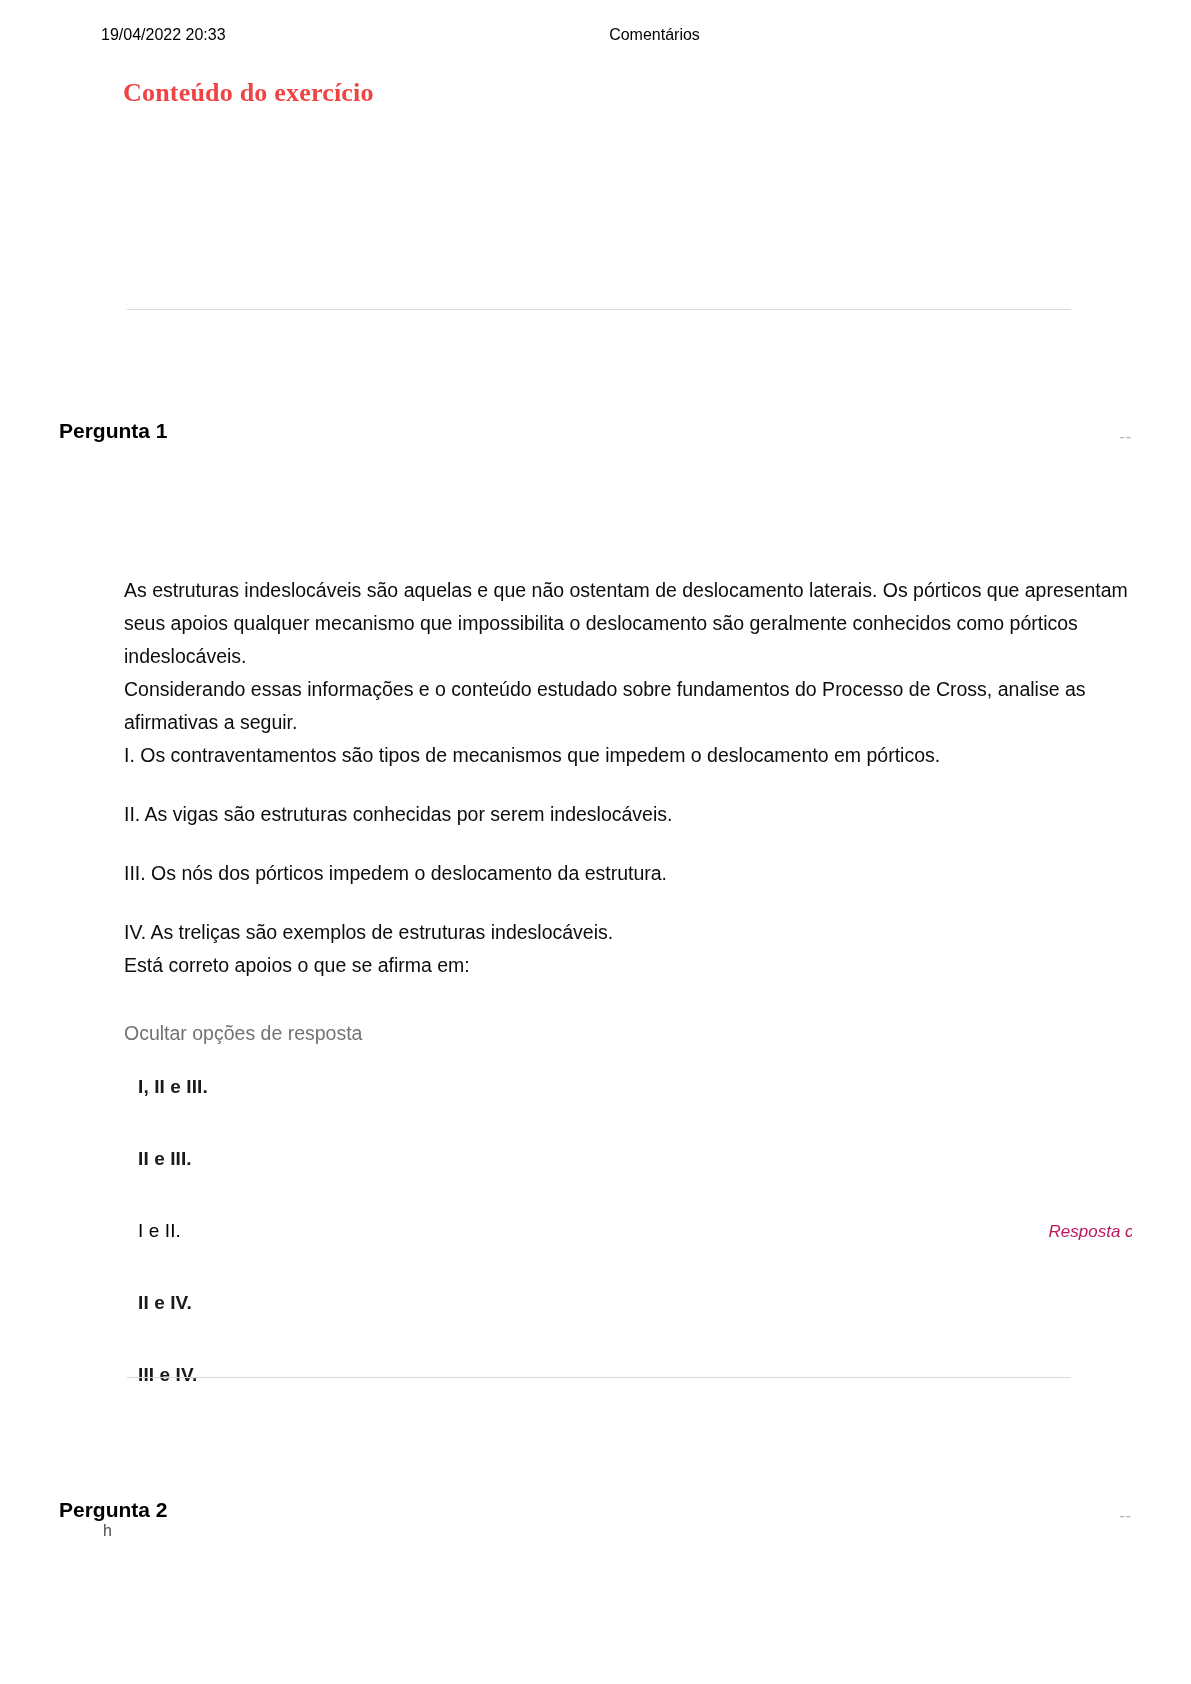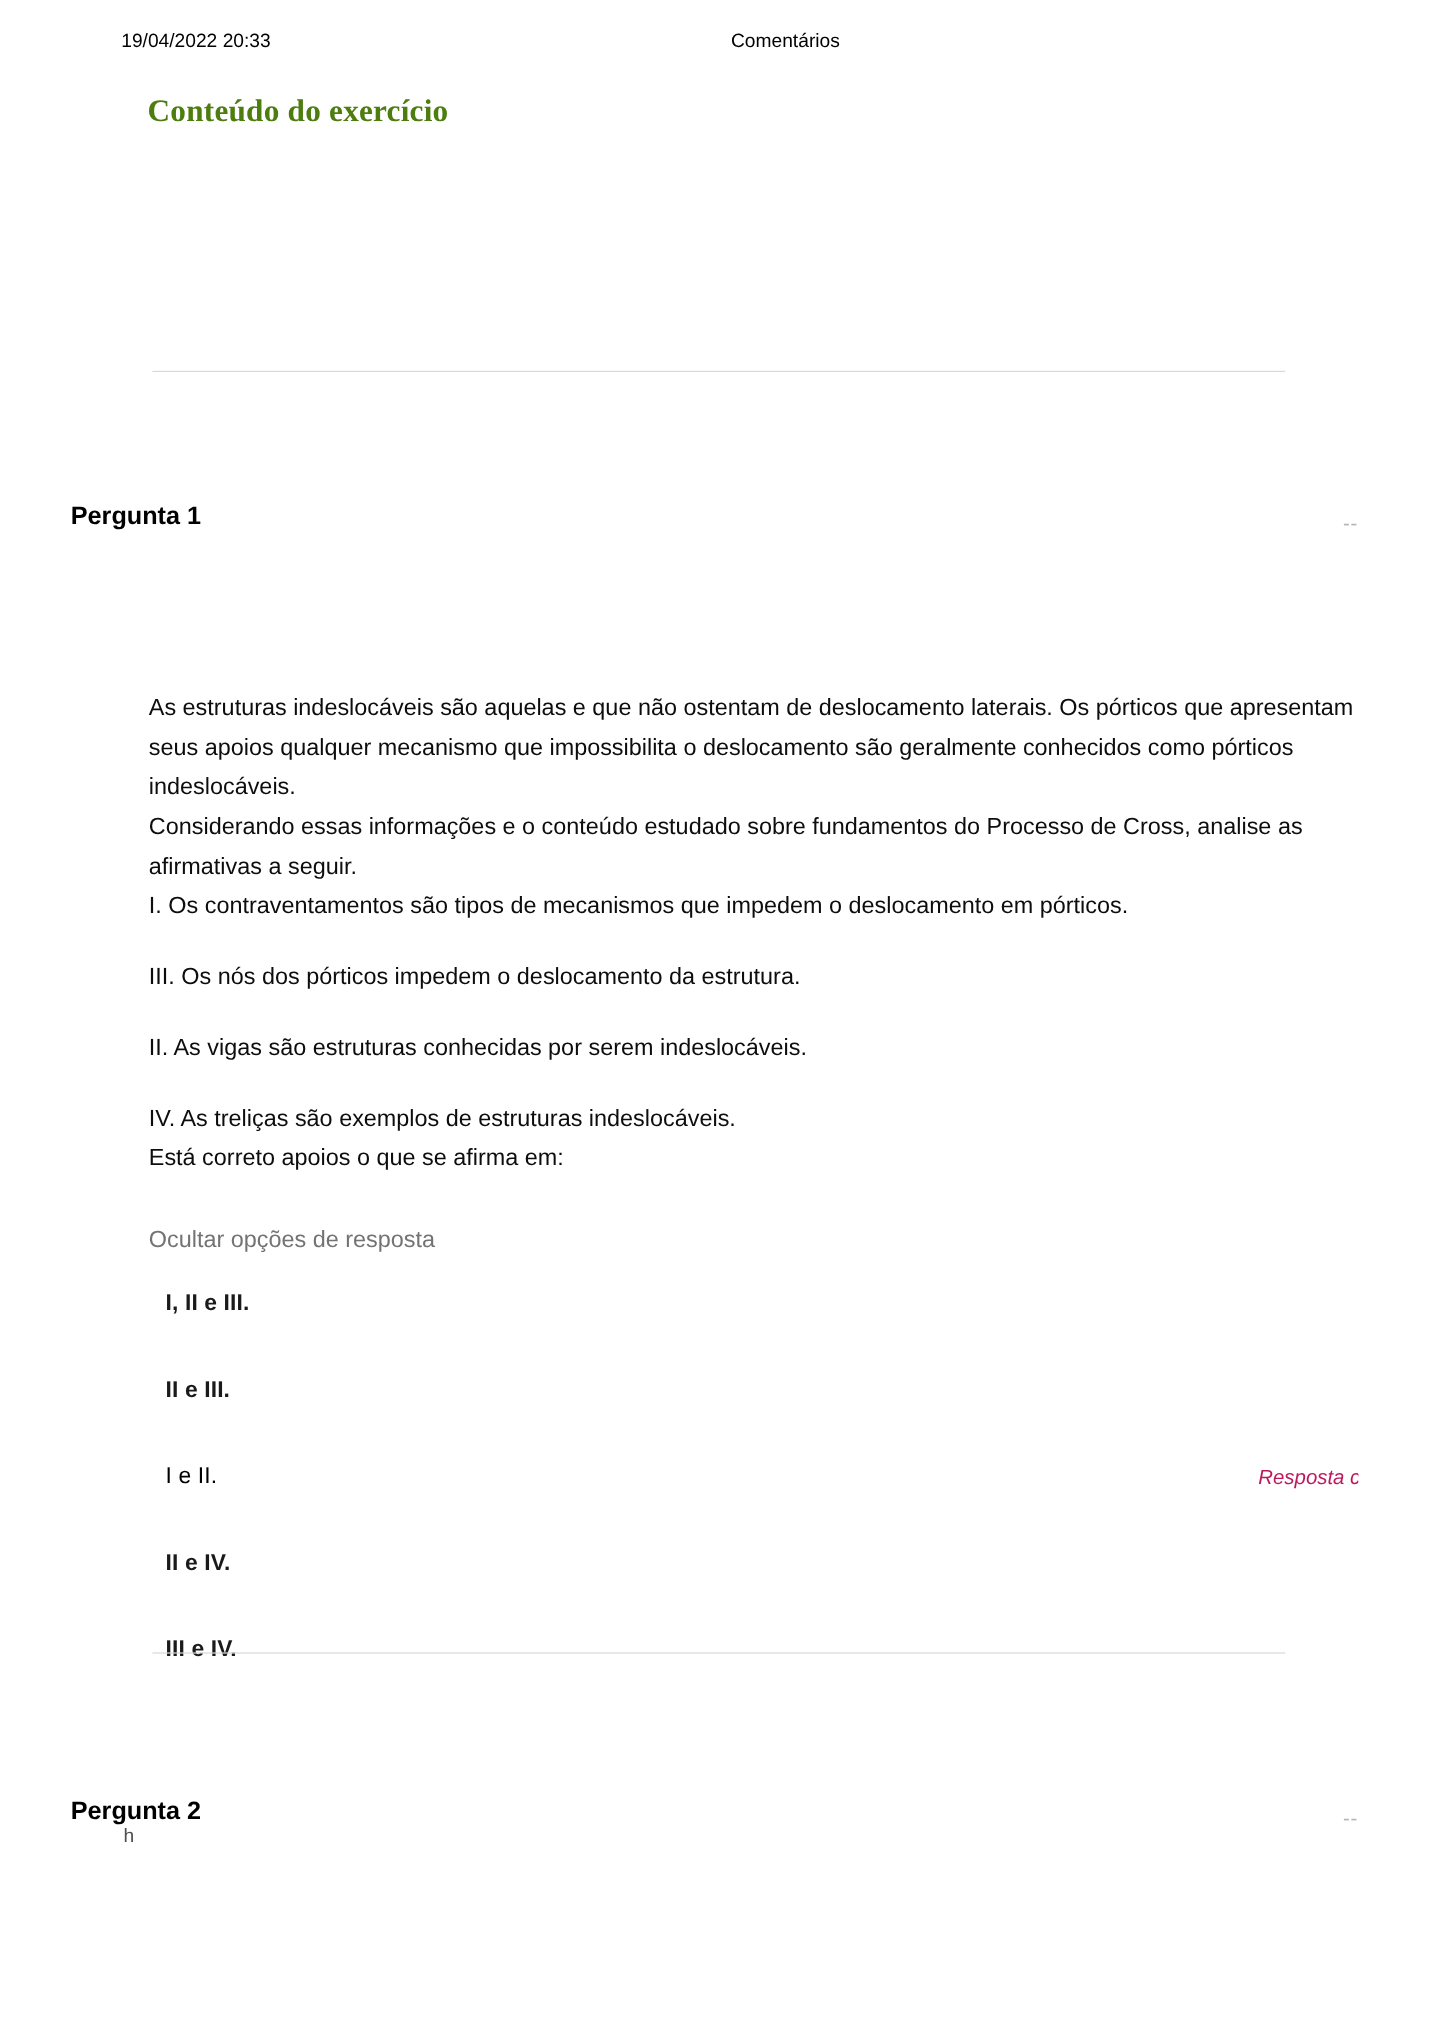"Conteúdo do exercício" .section-heading { color: #4d7c0f -> #ef4444 }
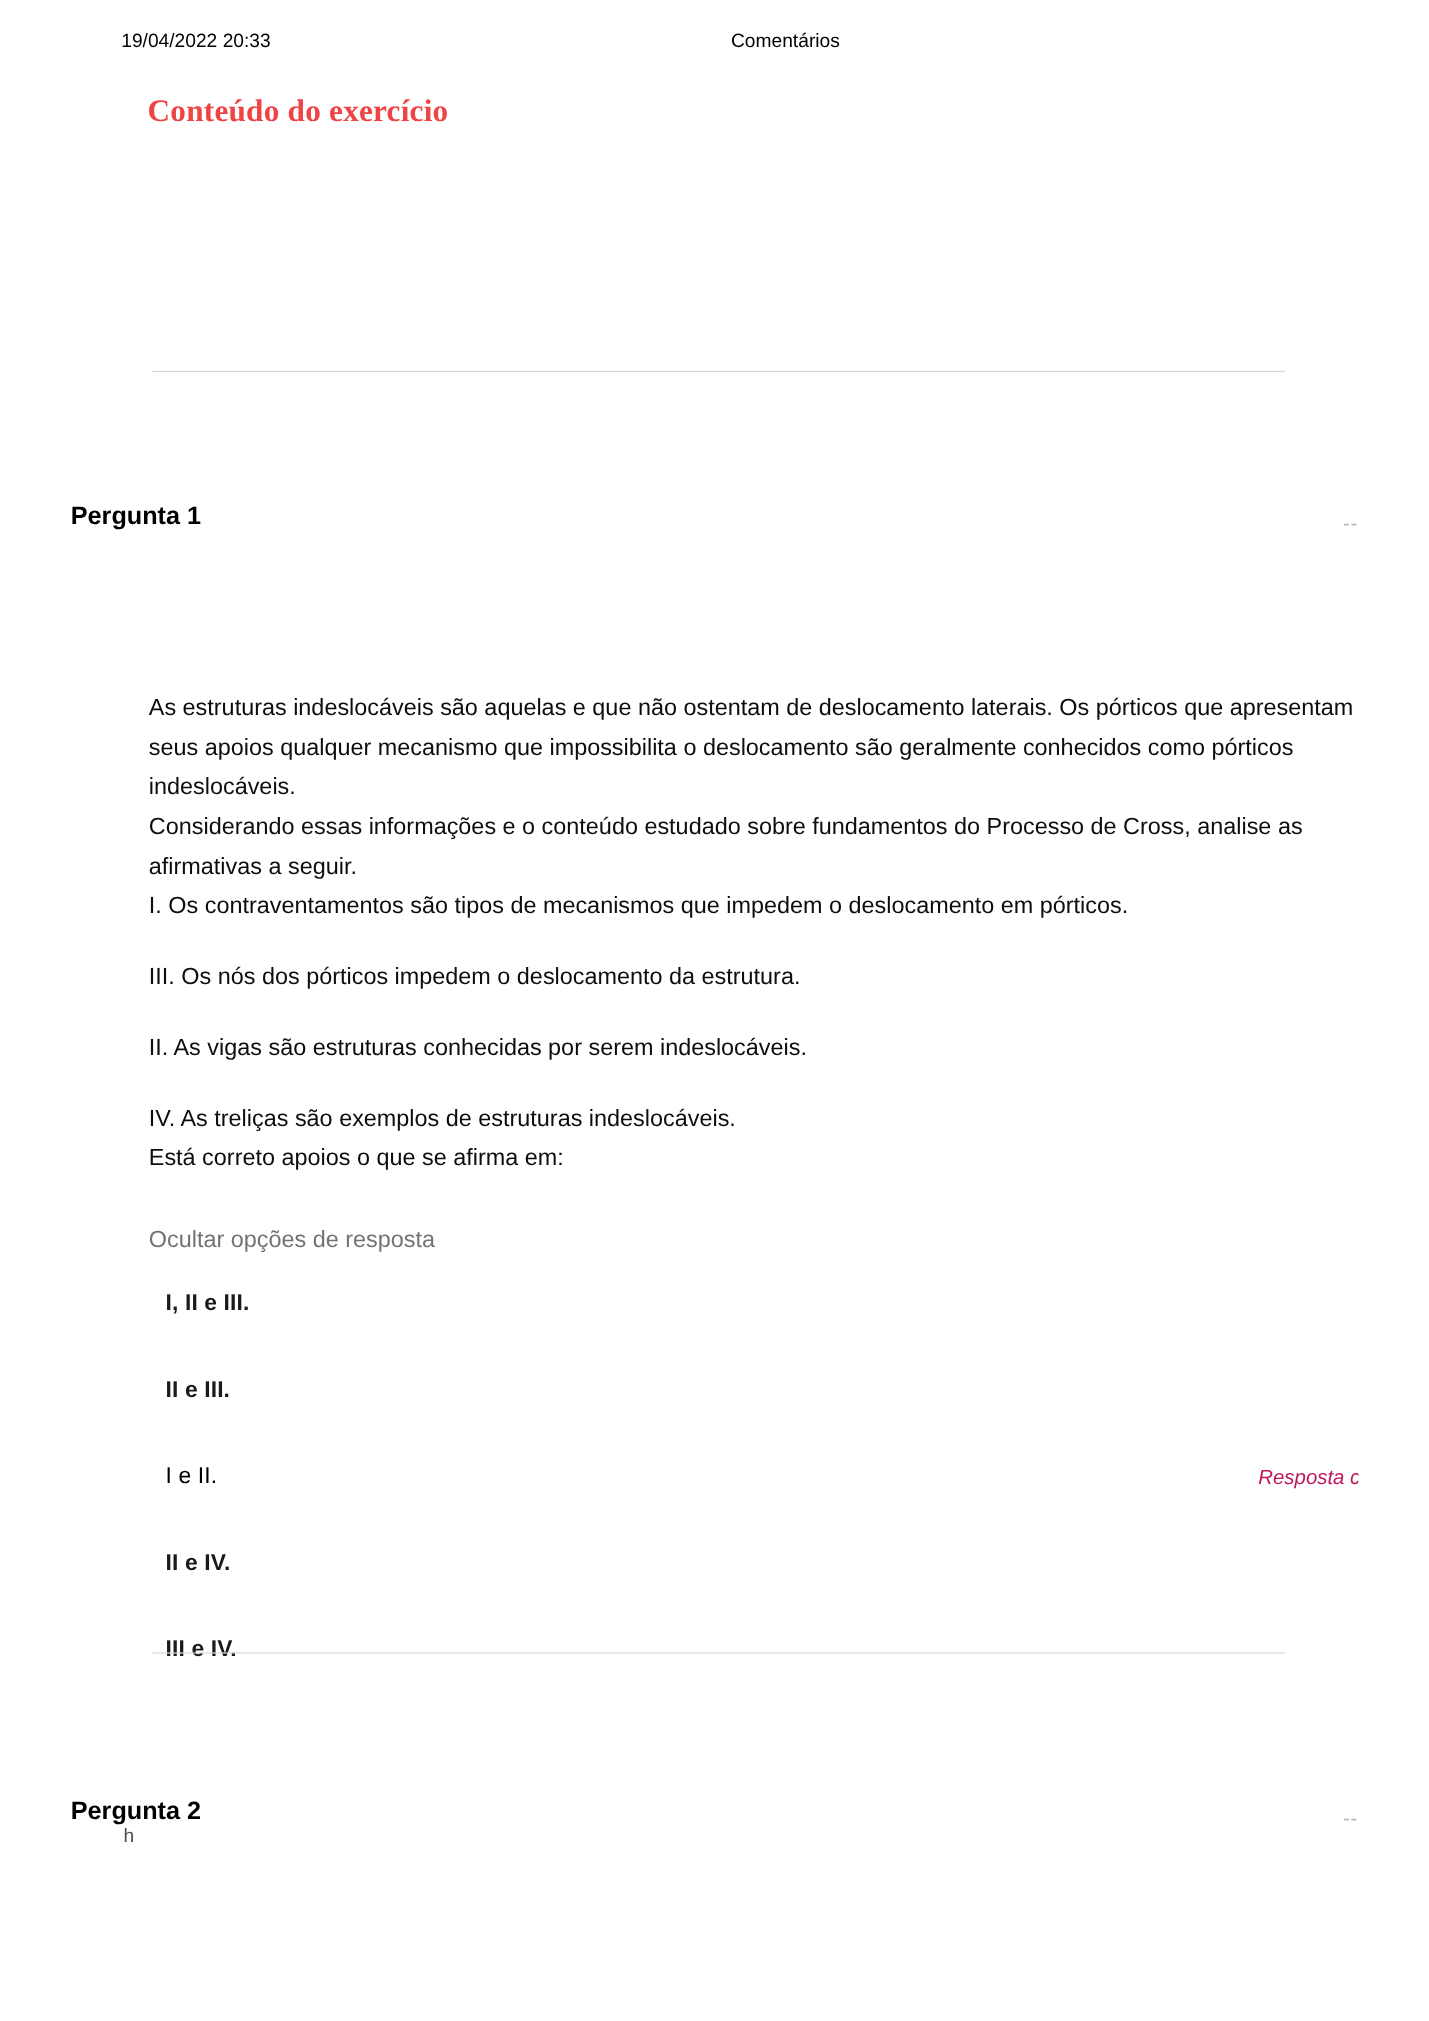"III. Os nós dos pórticos" p.spaced { order: before "II. As vigas são estruturas" -> after "II. As vigas são estruturas" }
